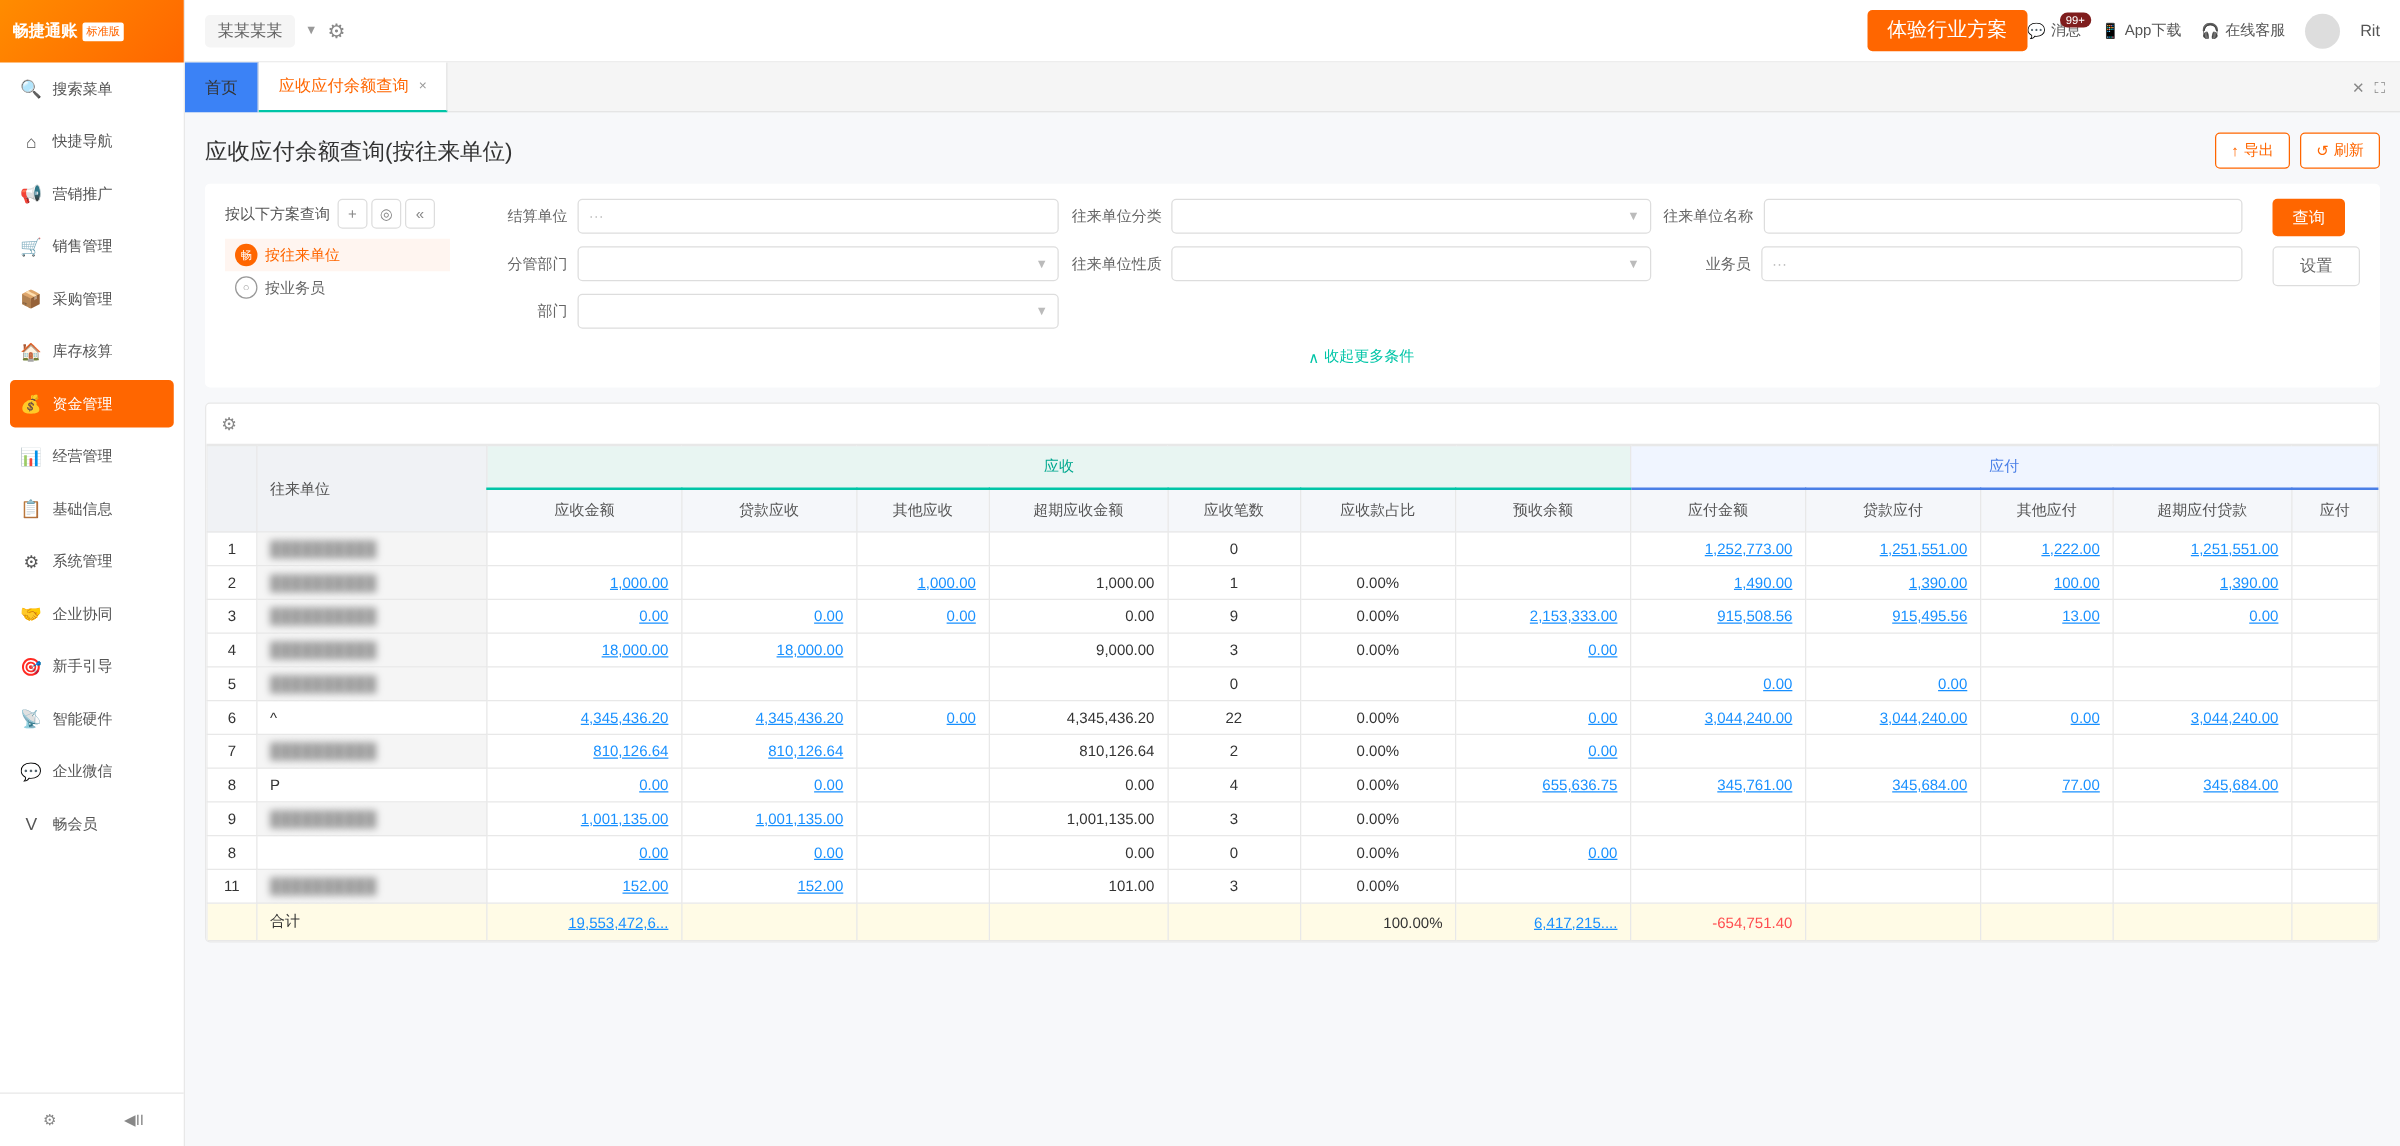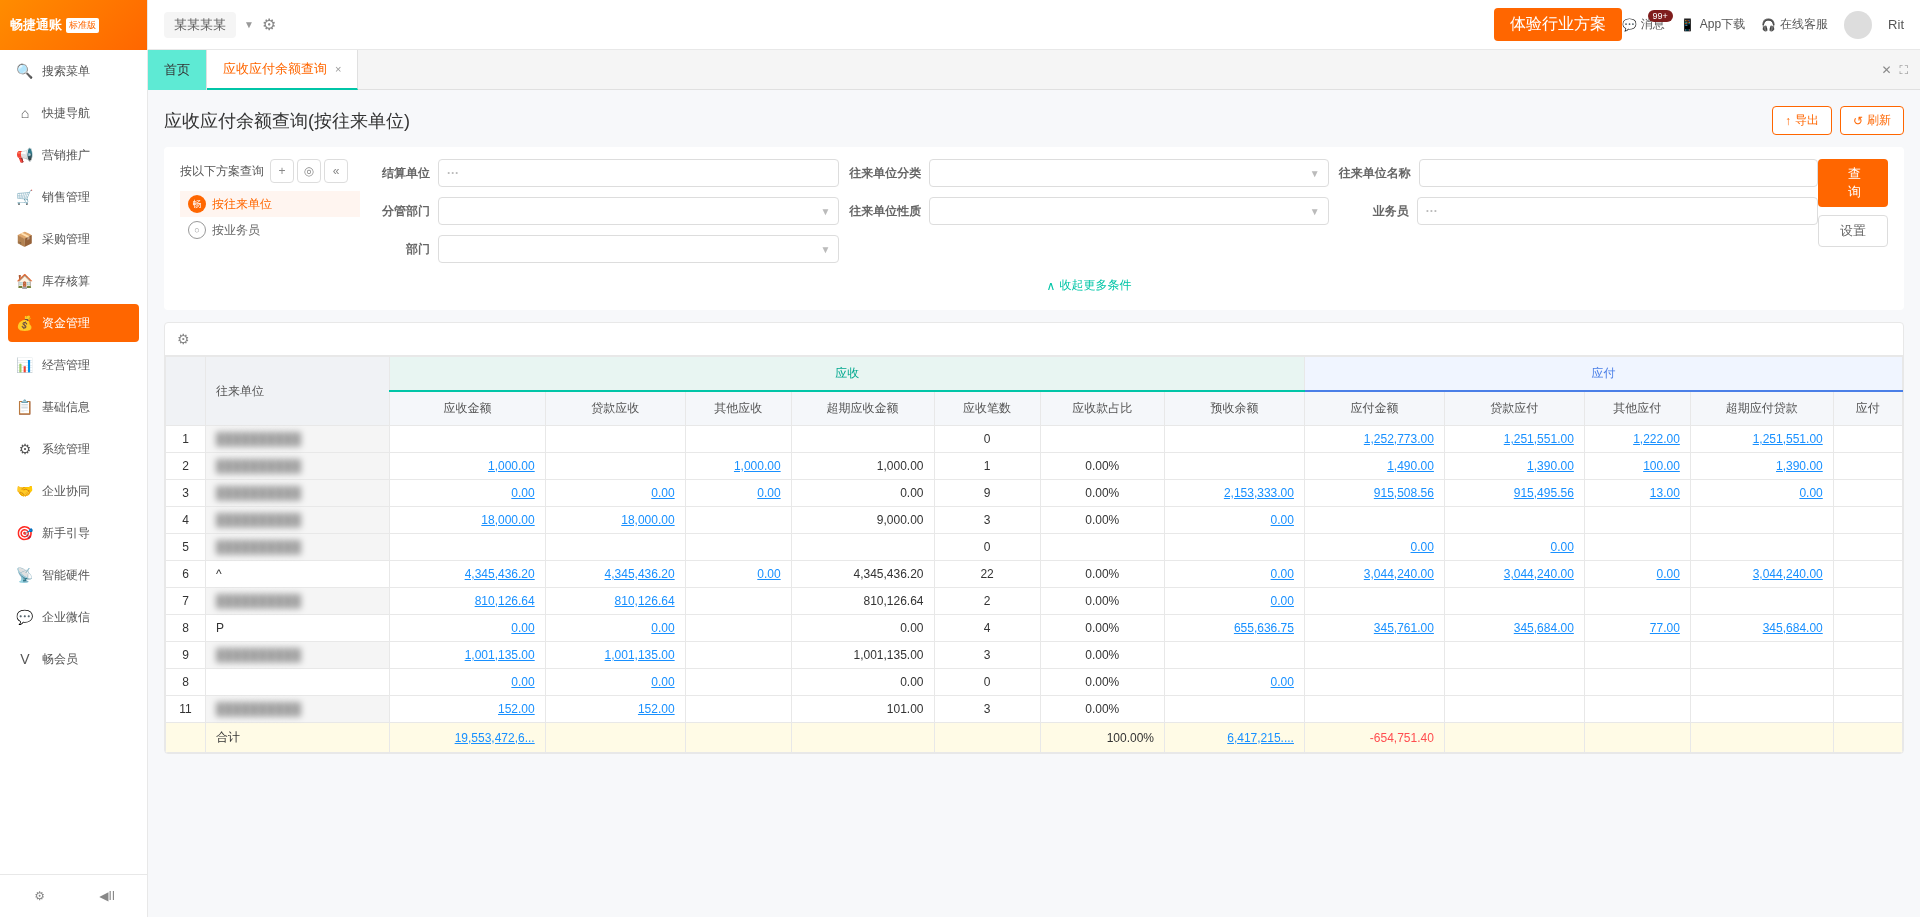"首页" .tab-home { background: #5eead4 -> #3b82f6 }
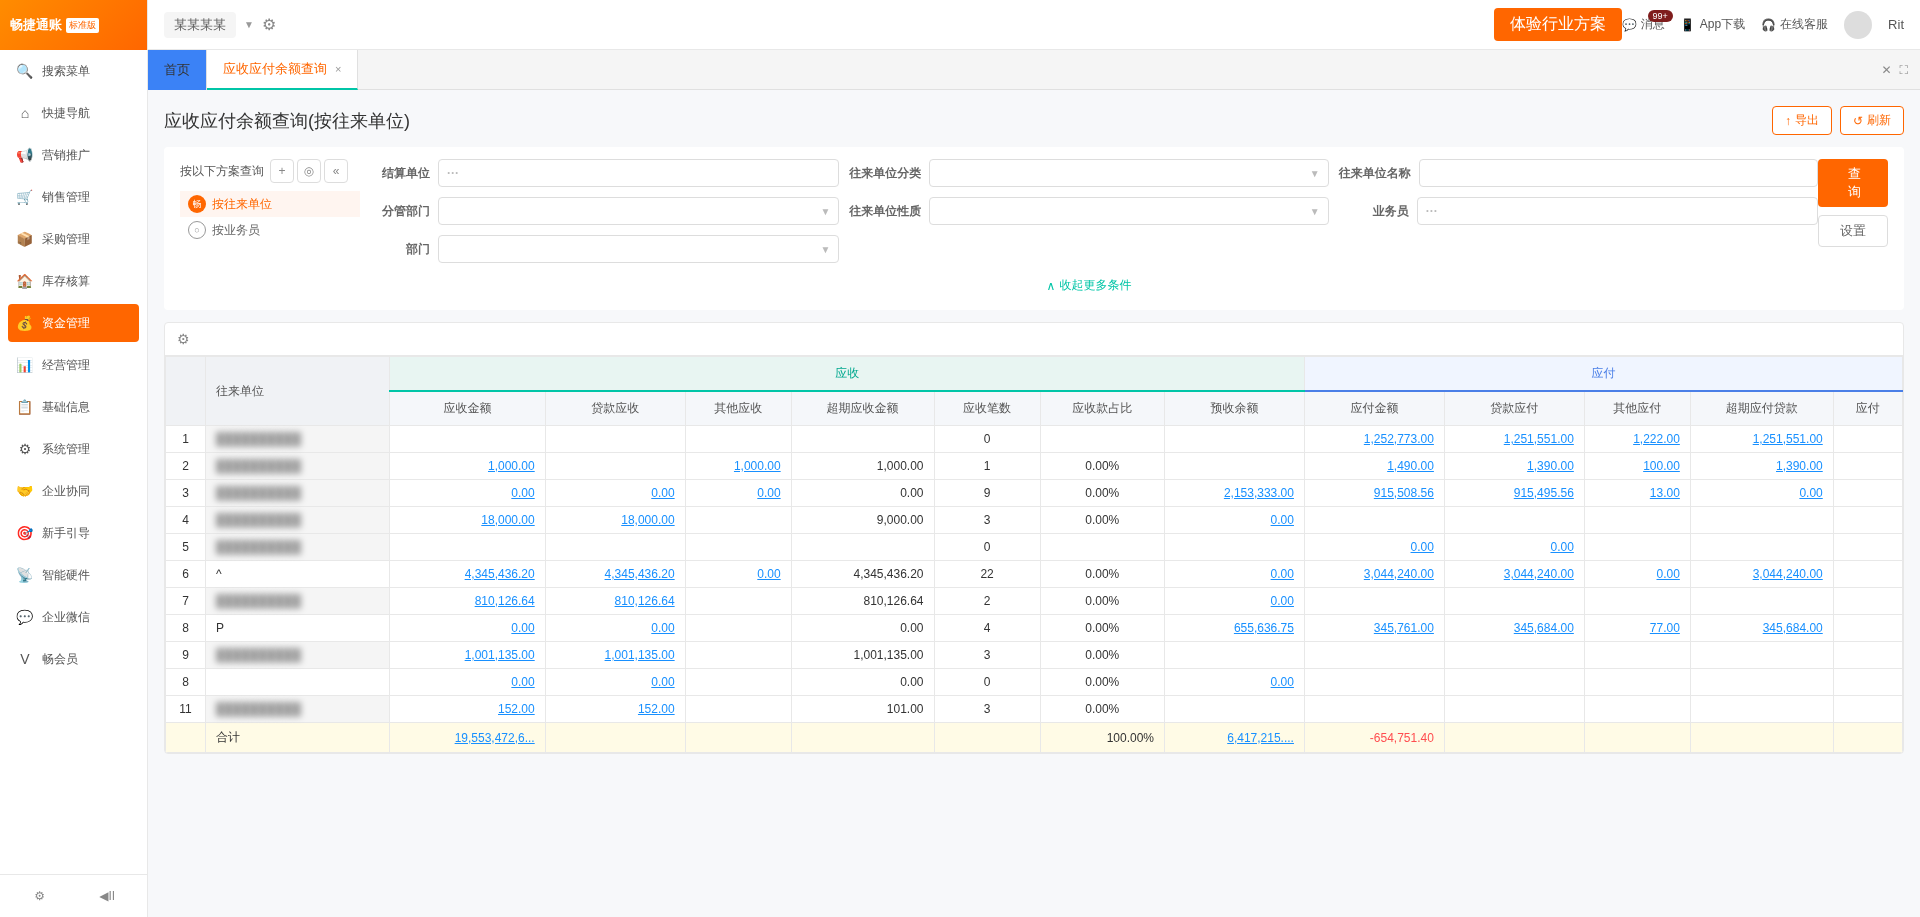"按以下方案查询" div { gap: 0 -> 24px }
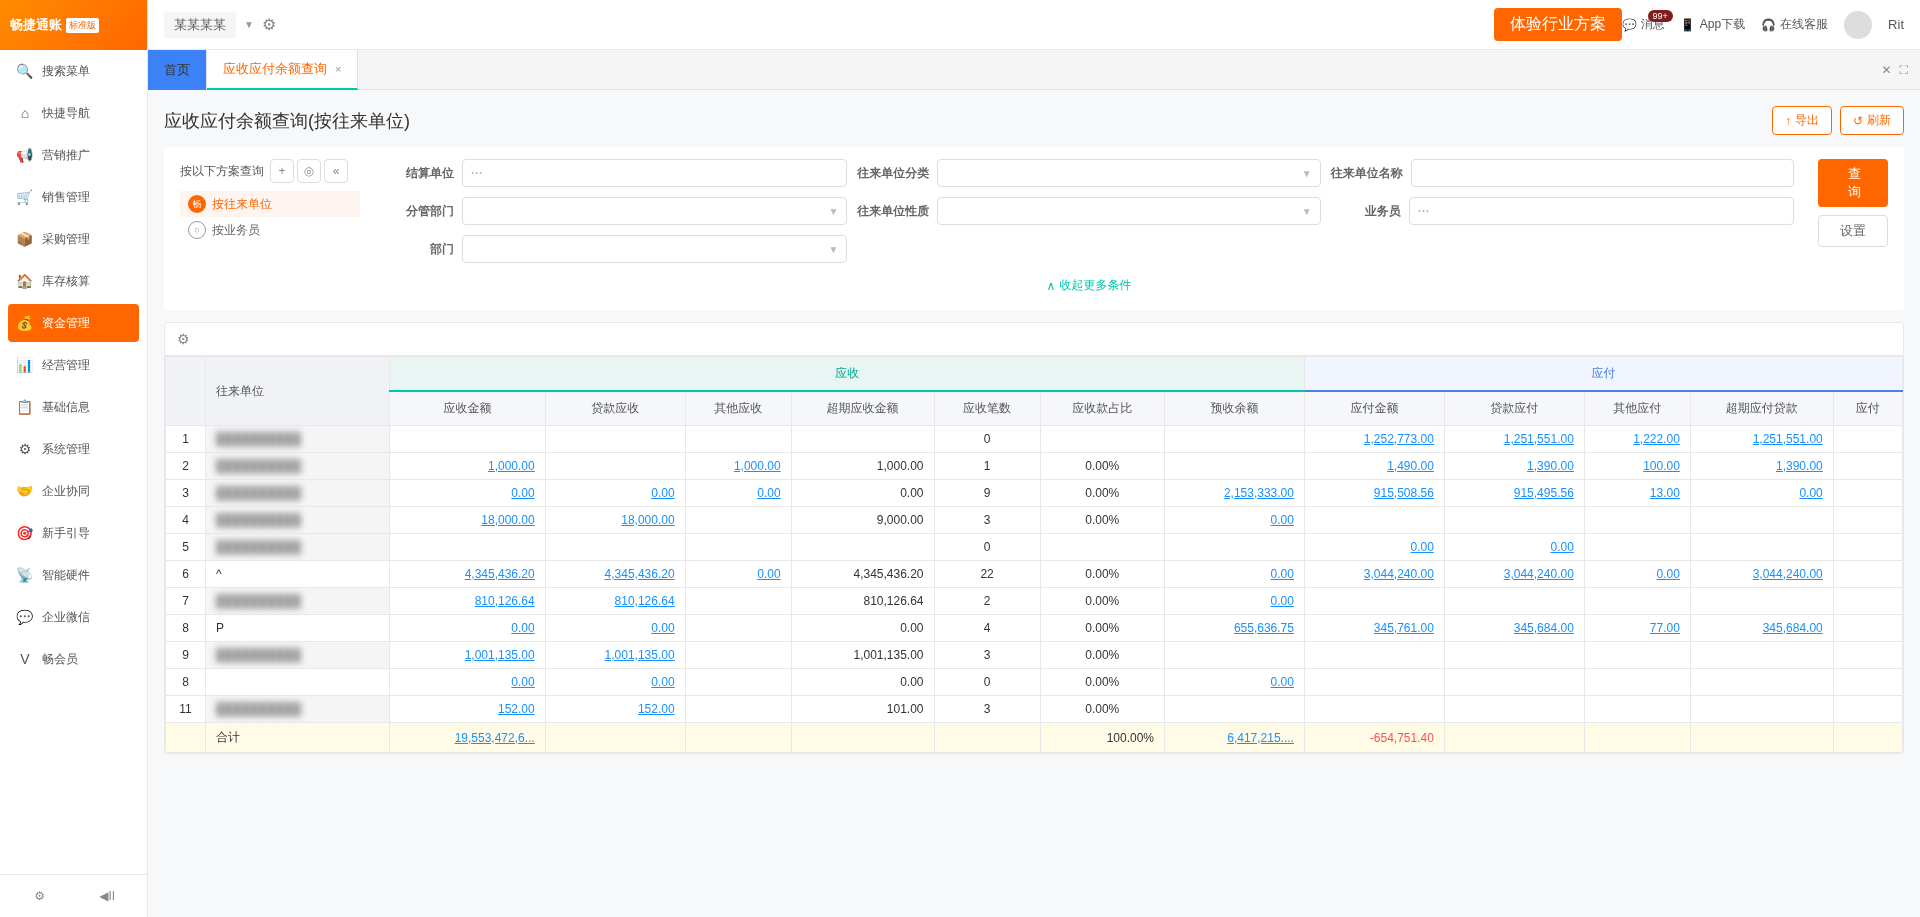"结算单位" .filter-field { font-weight: bold -> none }
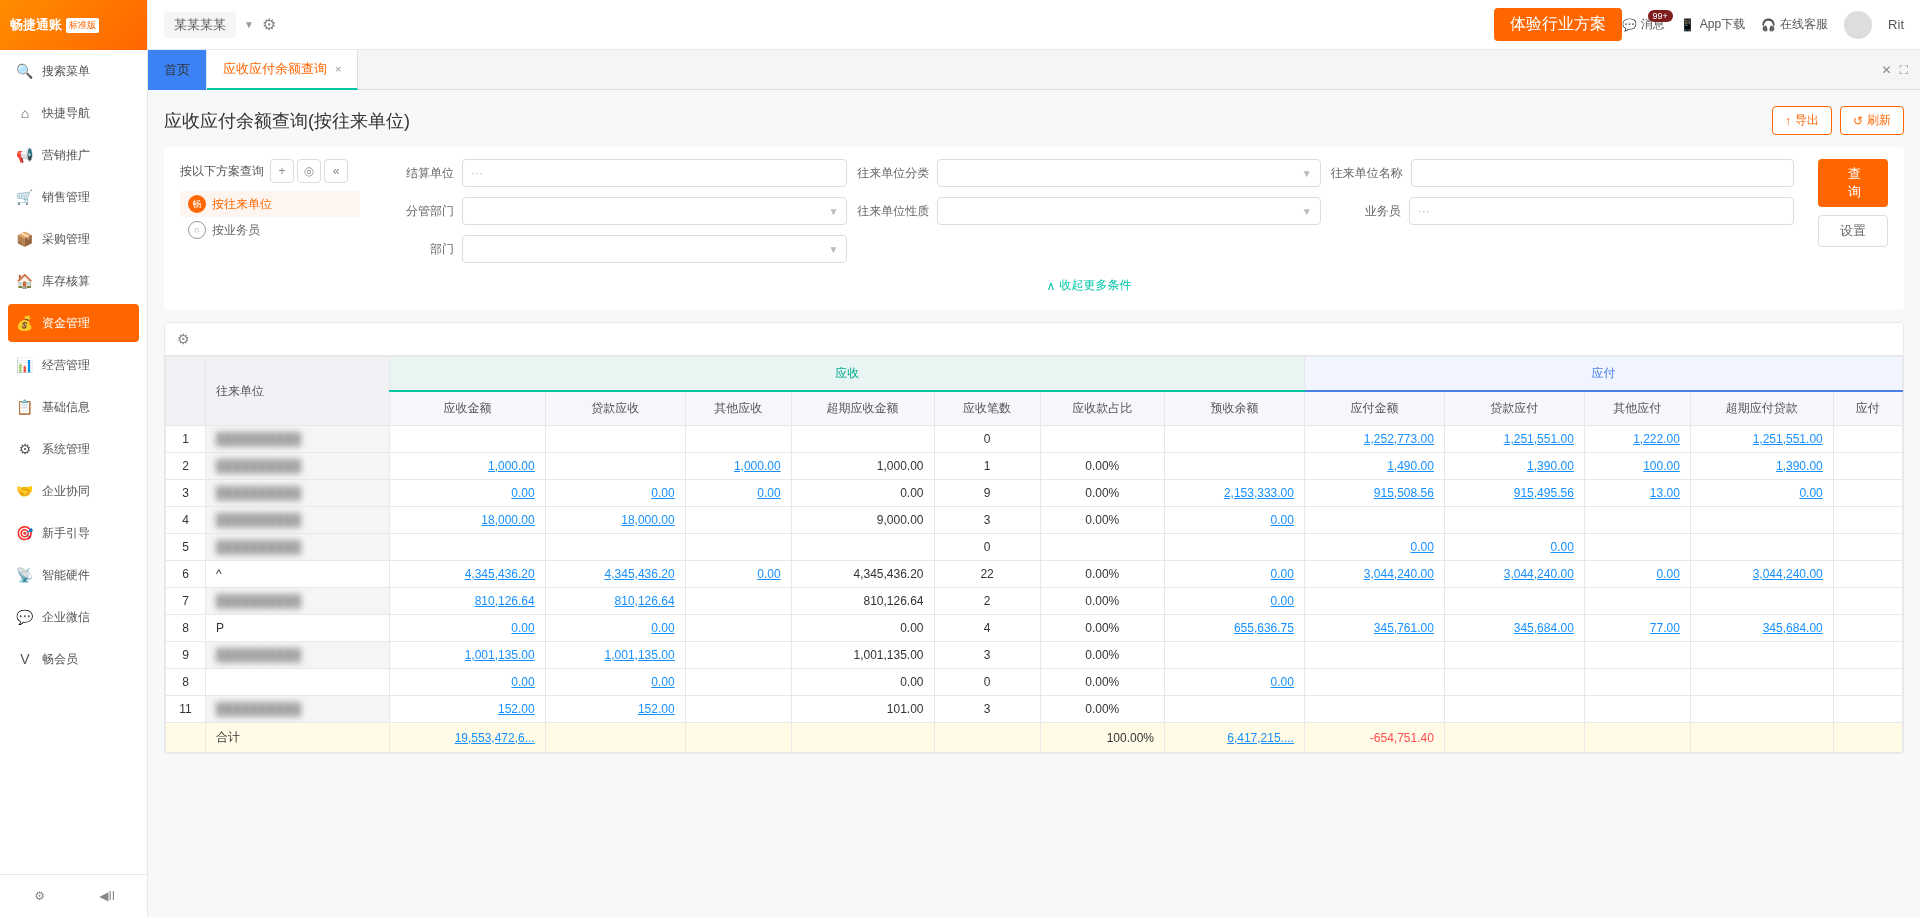"查询" .btn-query { padding: 6px 30px -> 6px 12px; width: 70px -> 58px }
